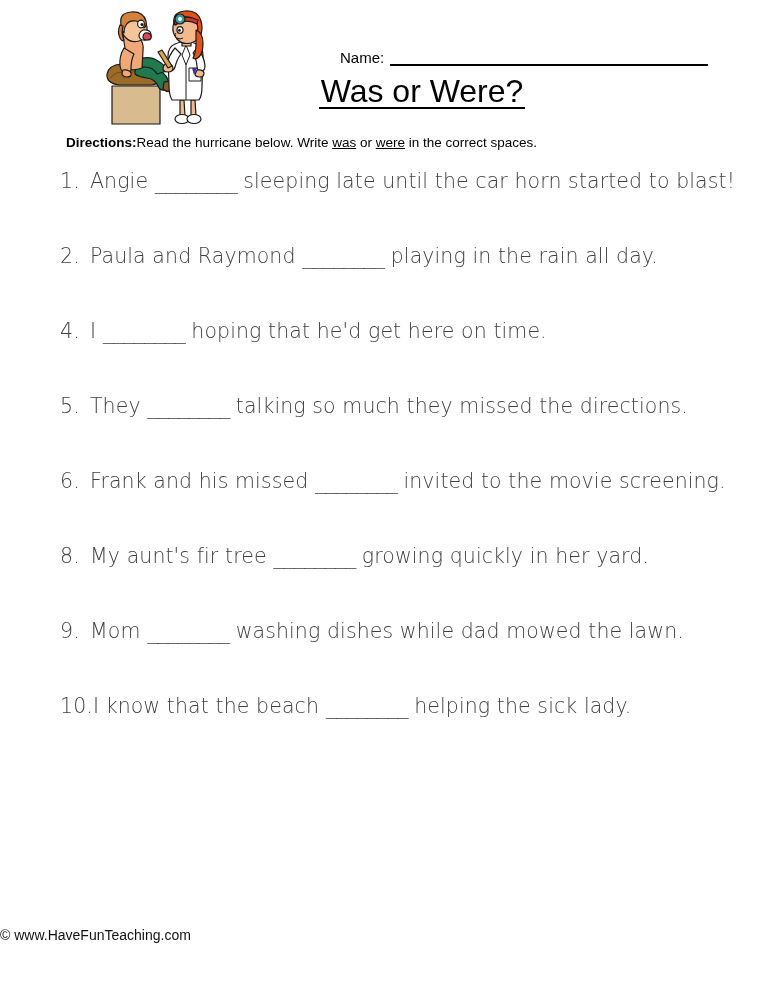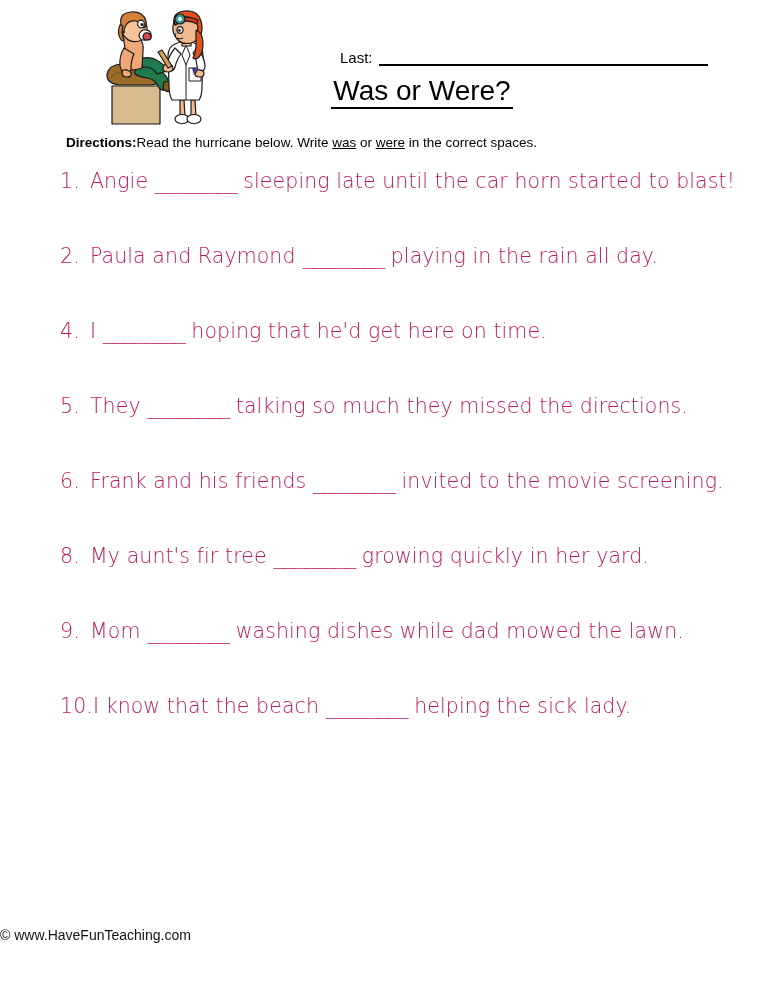"Last:" span { text: Last -> Name }
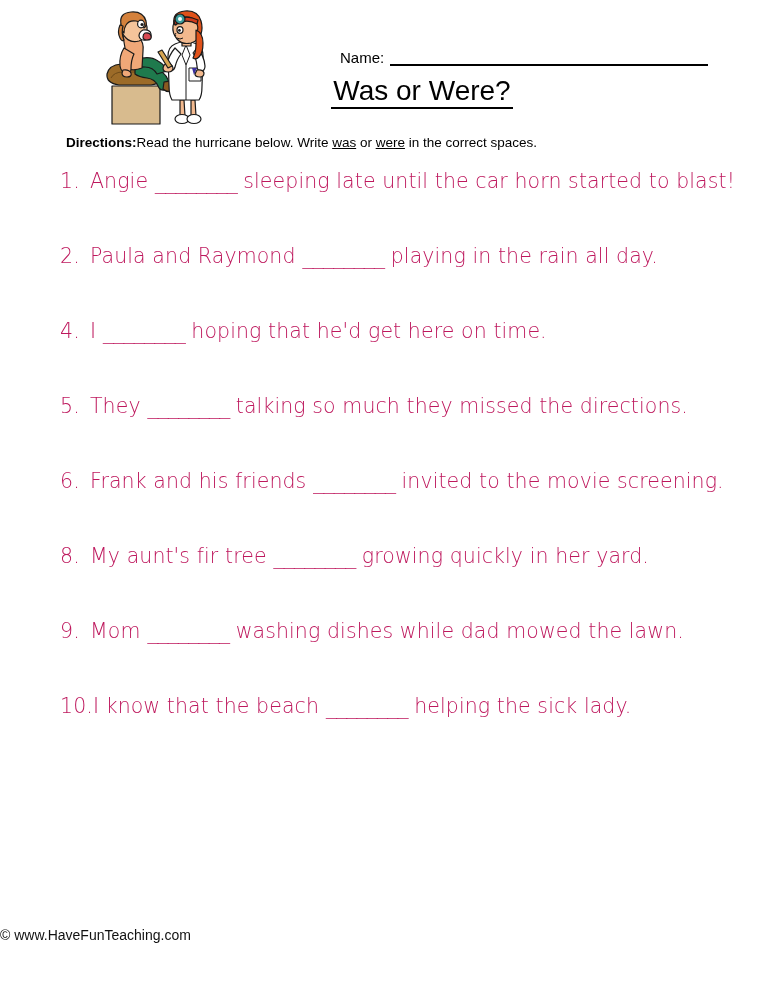"Was or Were?" #title-wrap .title-inner { font-size: 28px -> 32px }
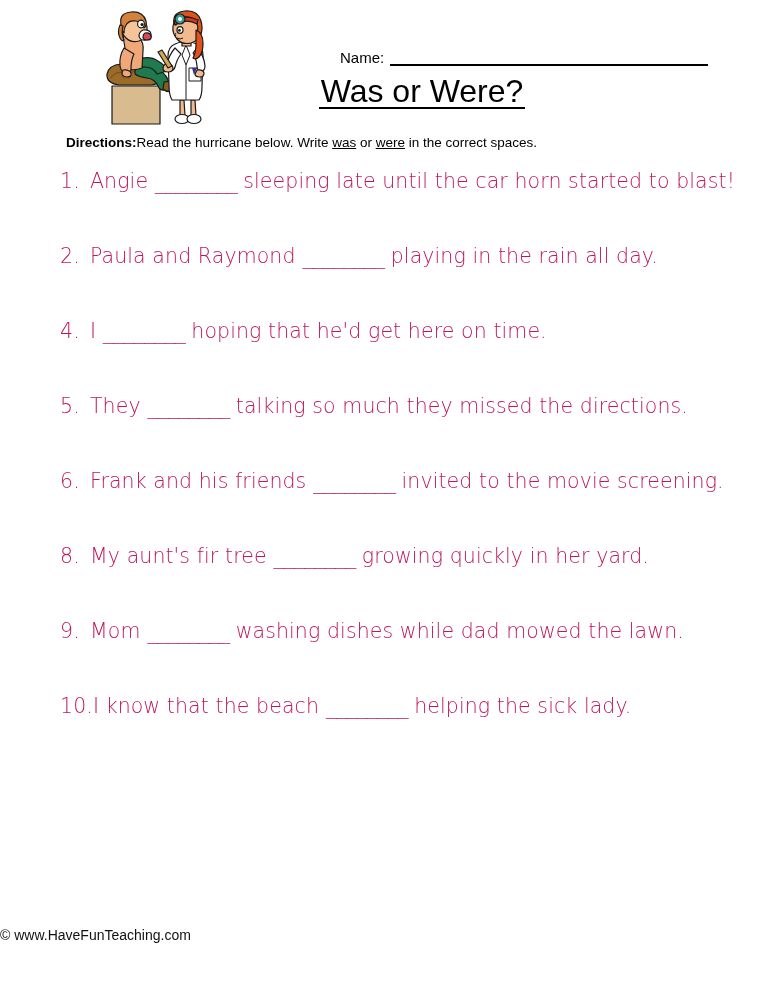"1. Angie ________ sleeping late" .q-line { color: #be185d -> #404040 }
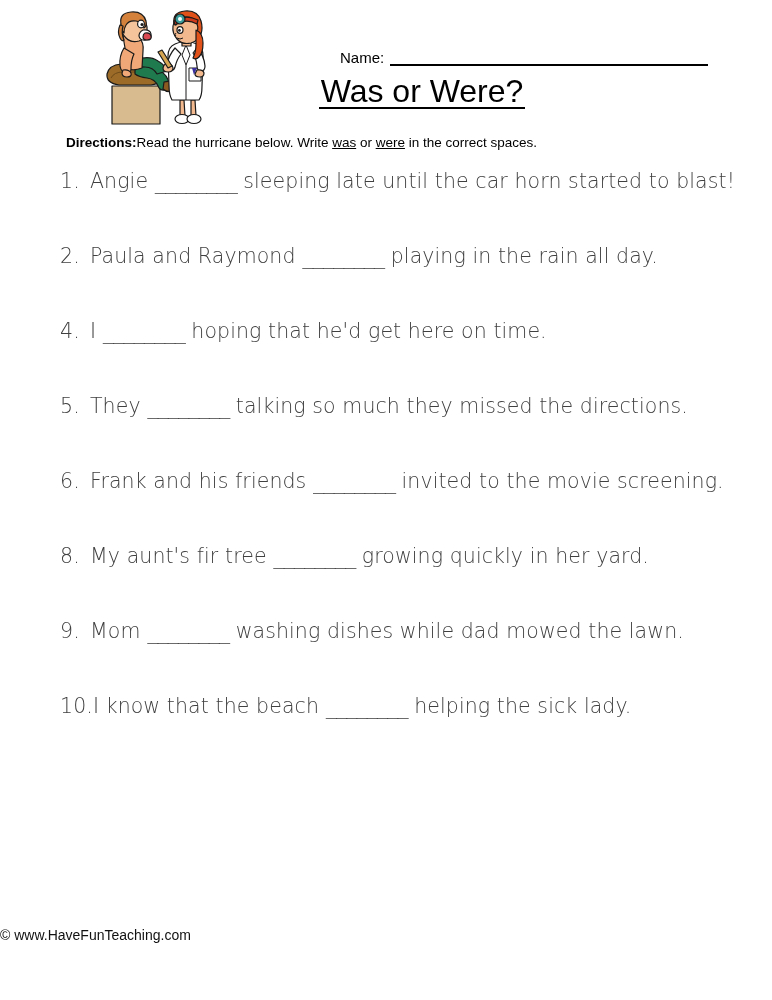"Frank and his friends" span { text: friends -> missed }
